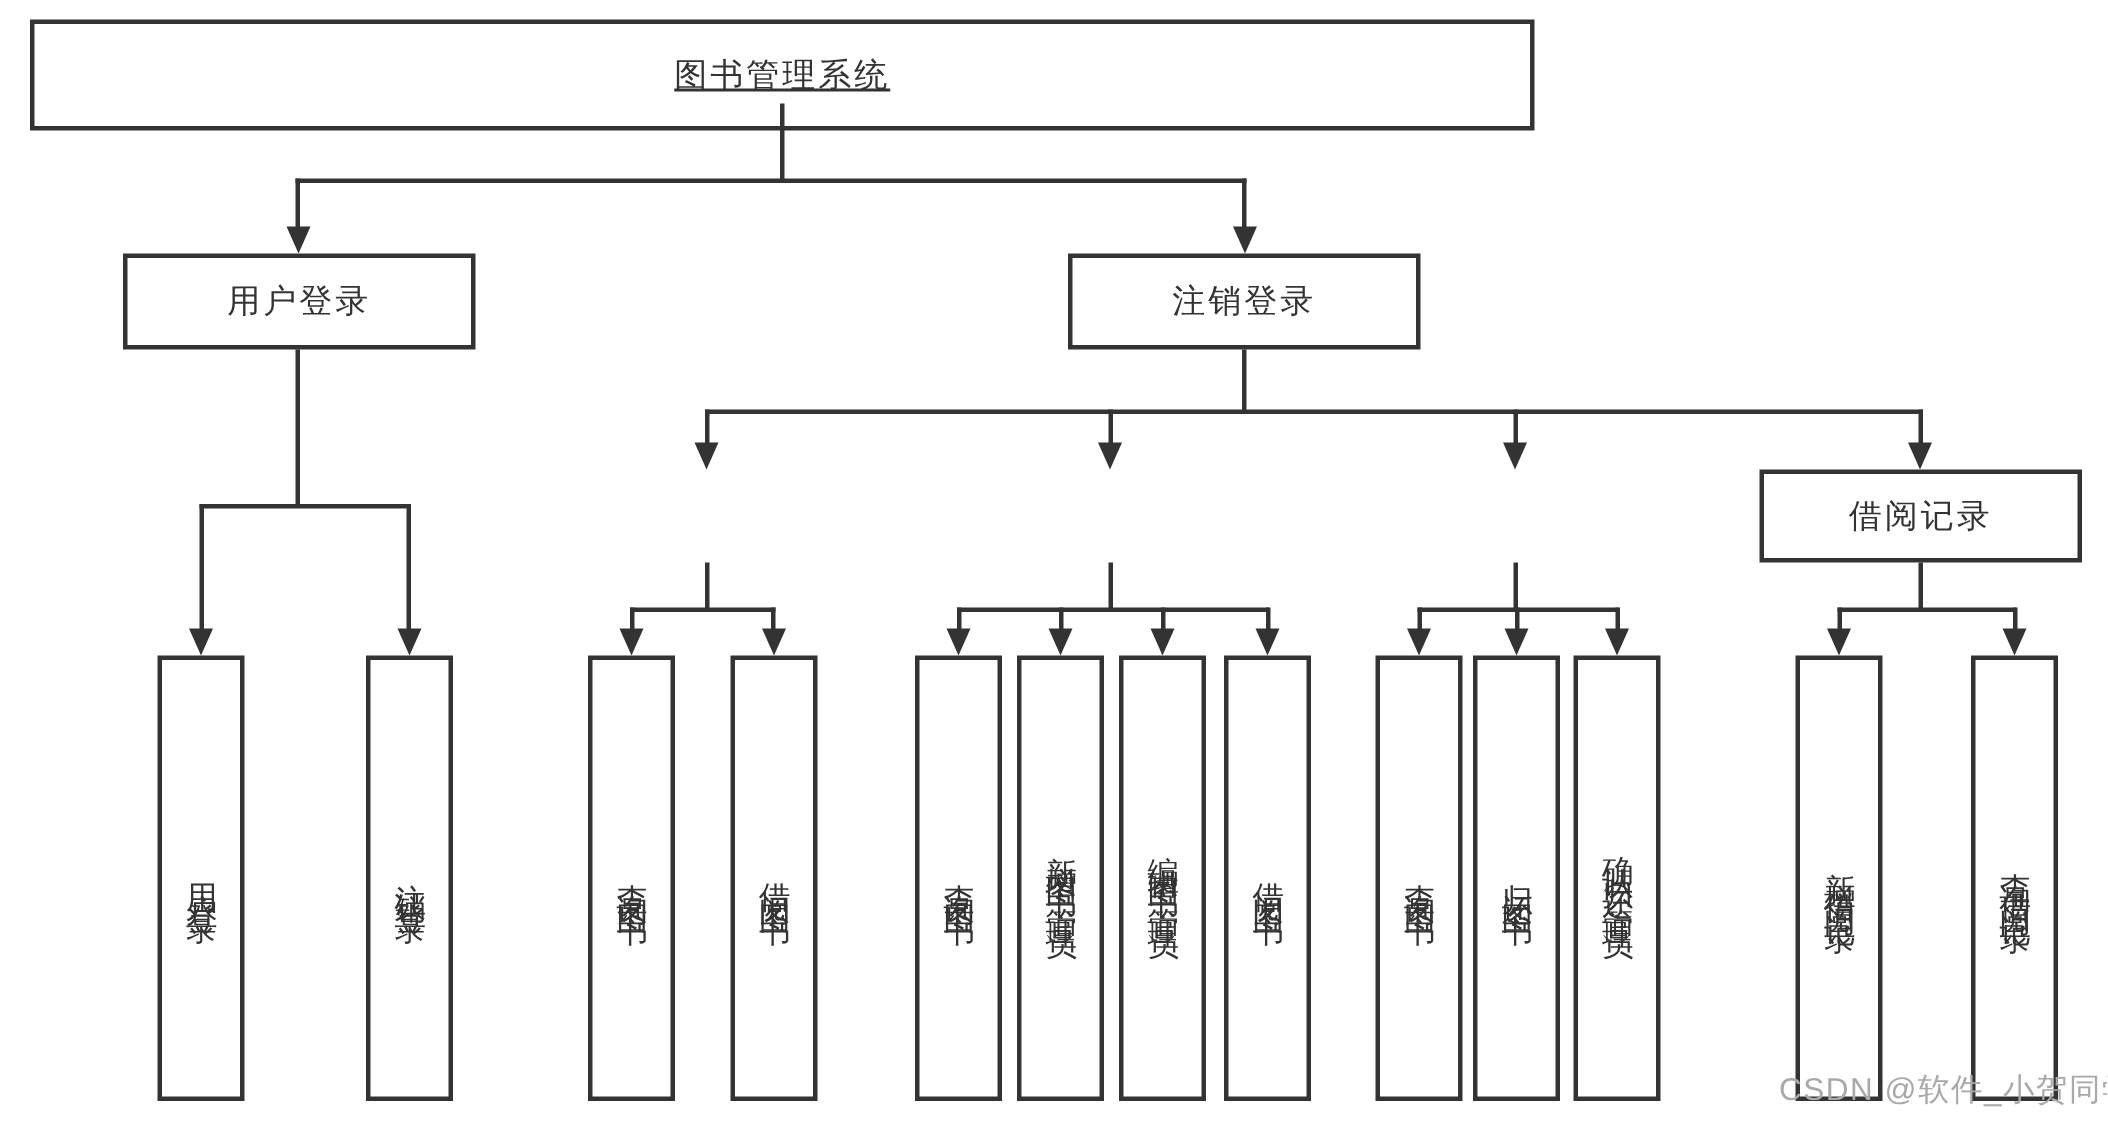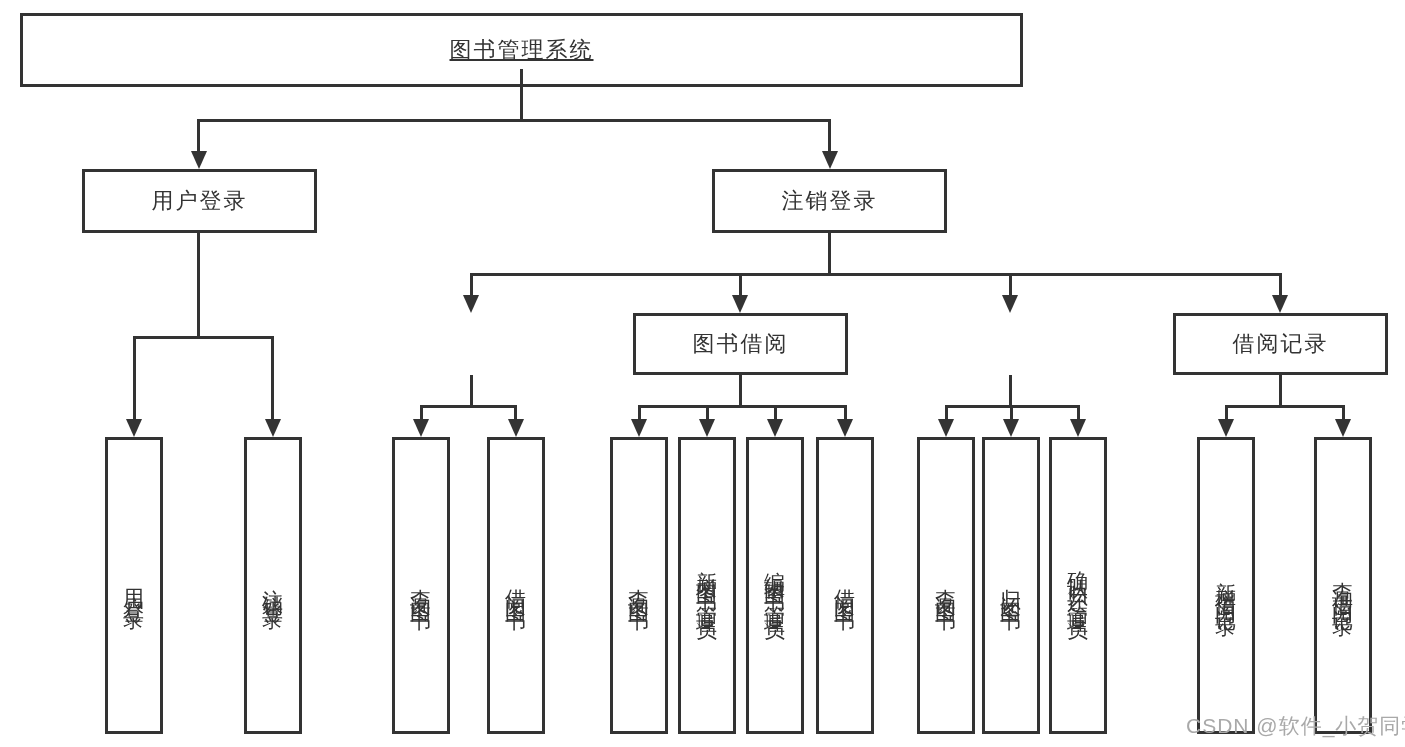"图书借阅" div.box { html: <div>图书借阅</div> -> none }
